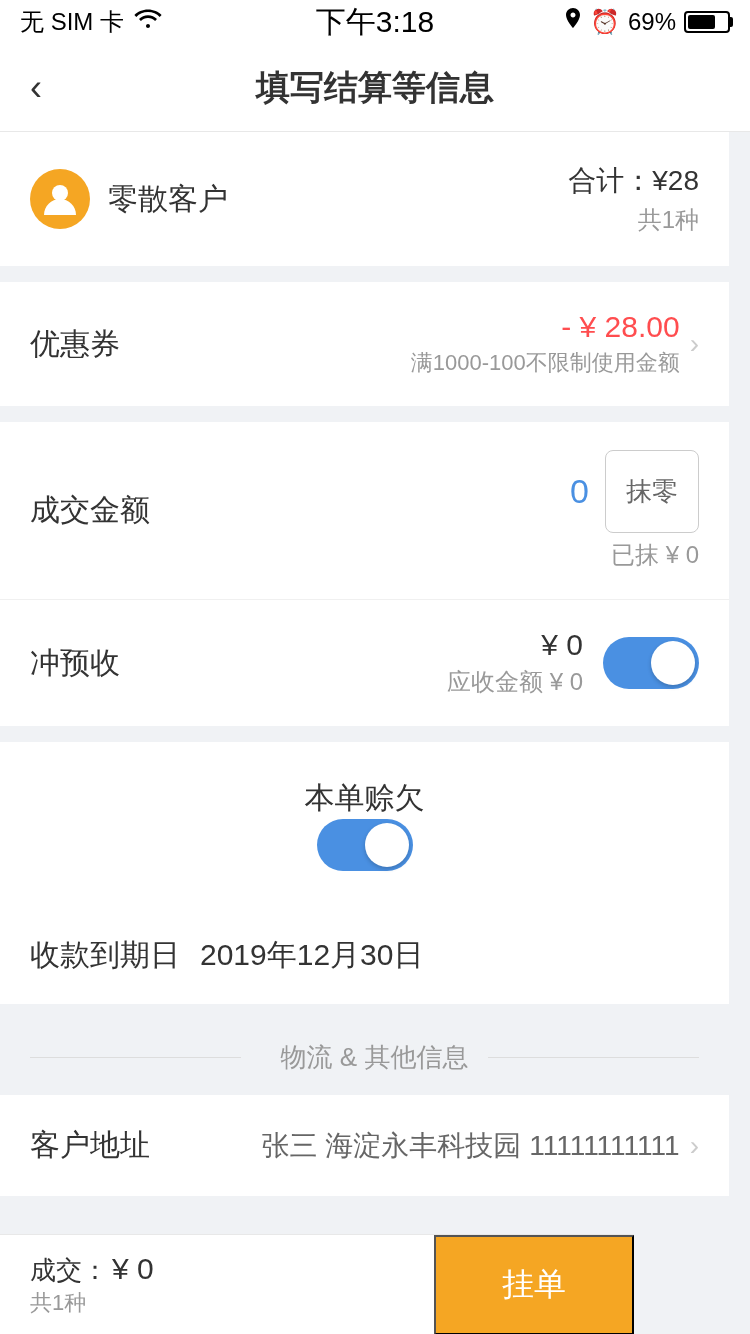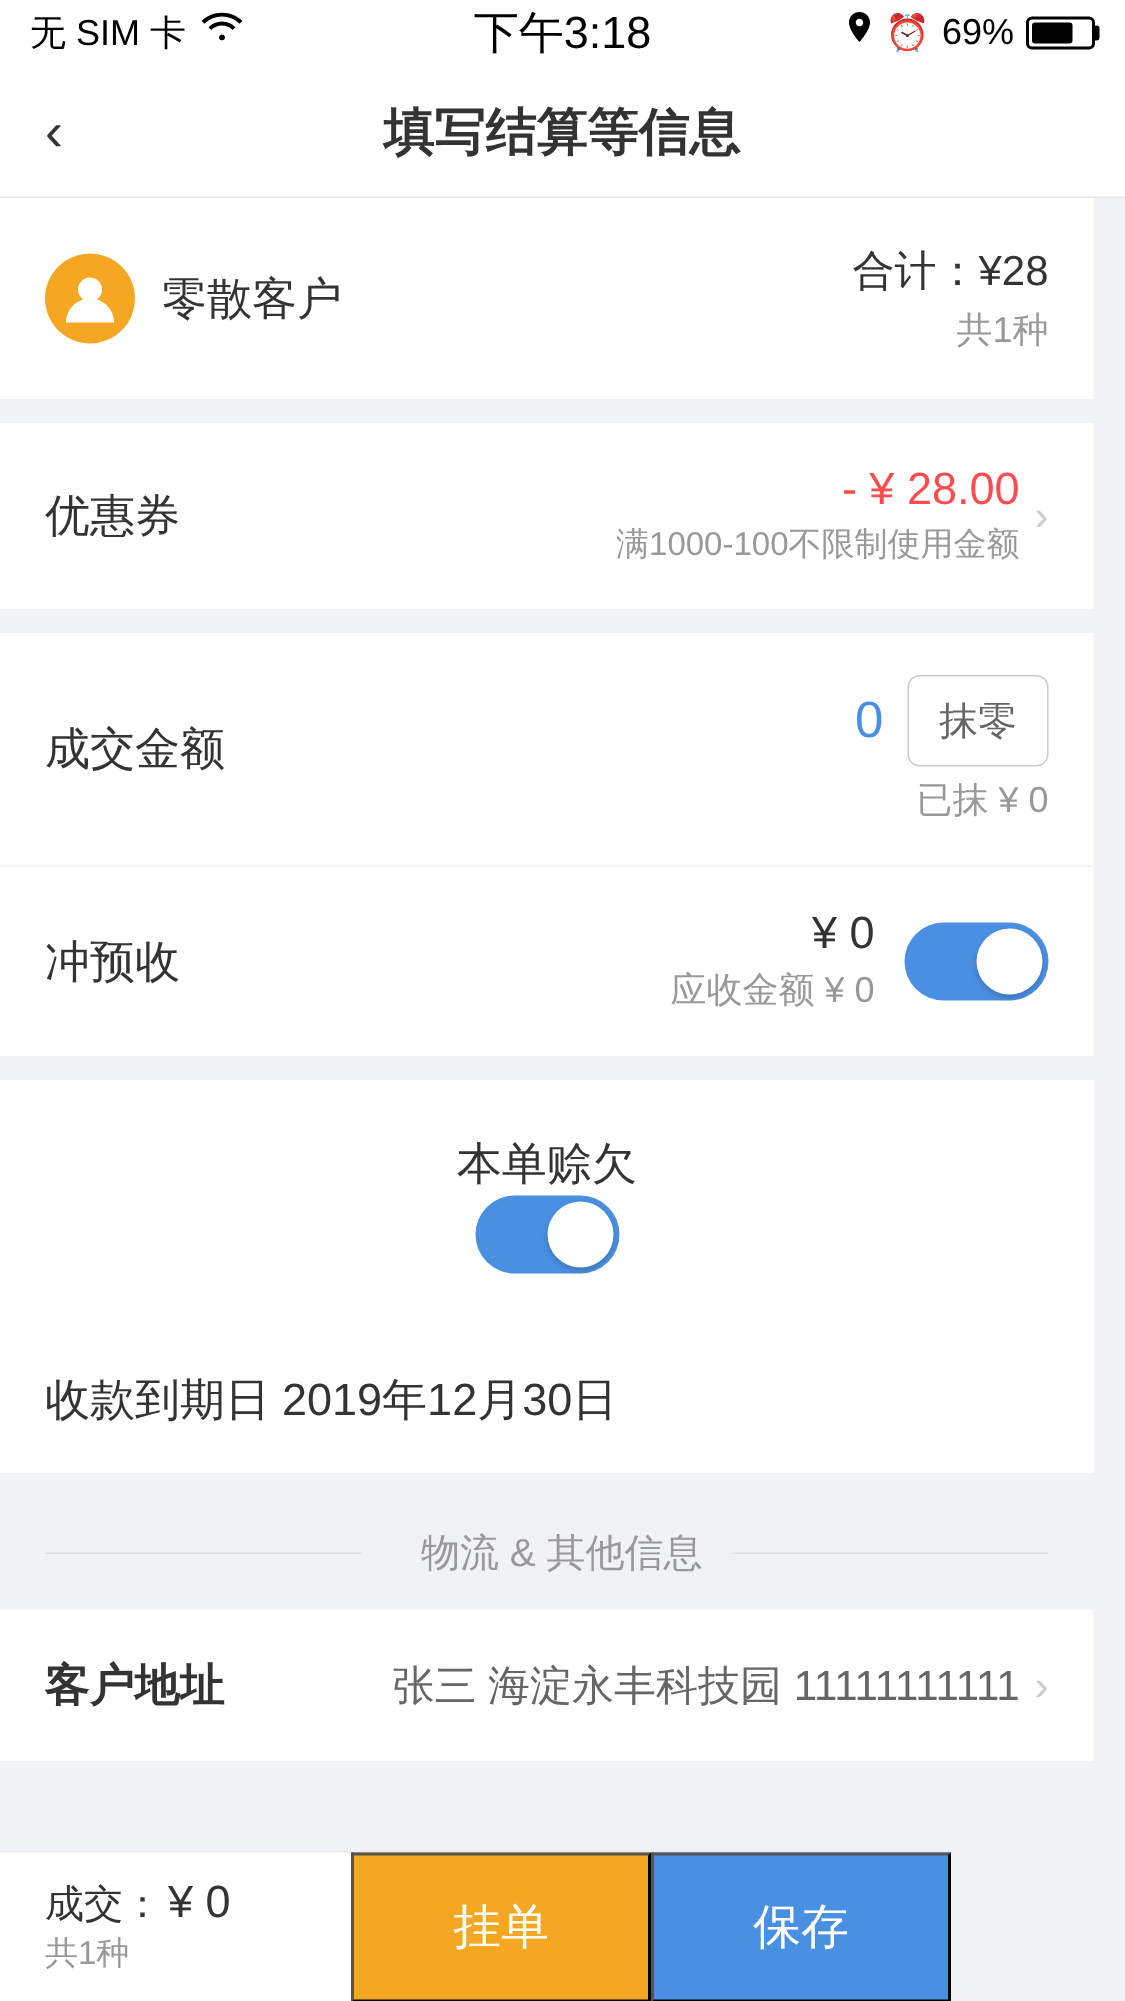"抹零" .round-zero-btn { padding: 12px 20px -> 23px 20px }
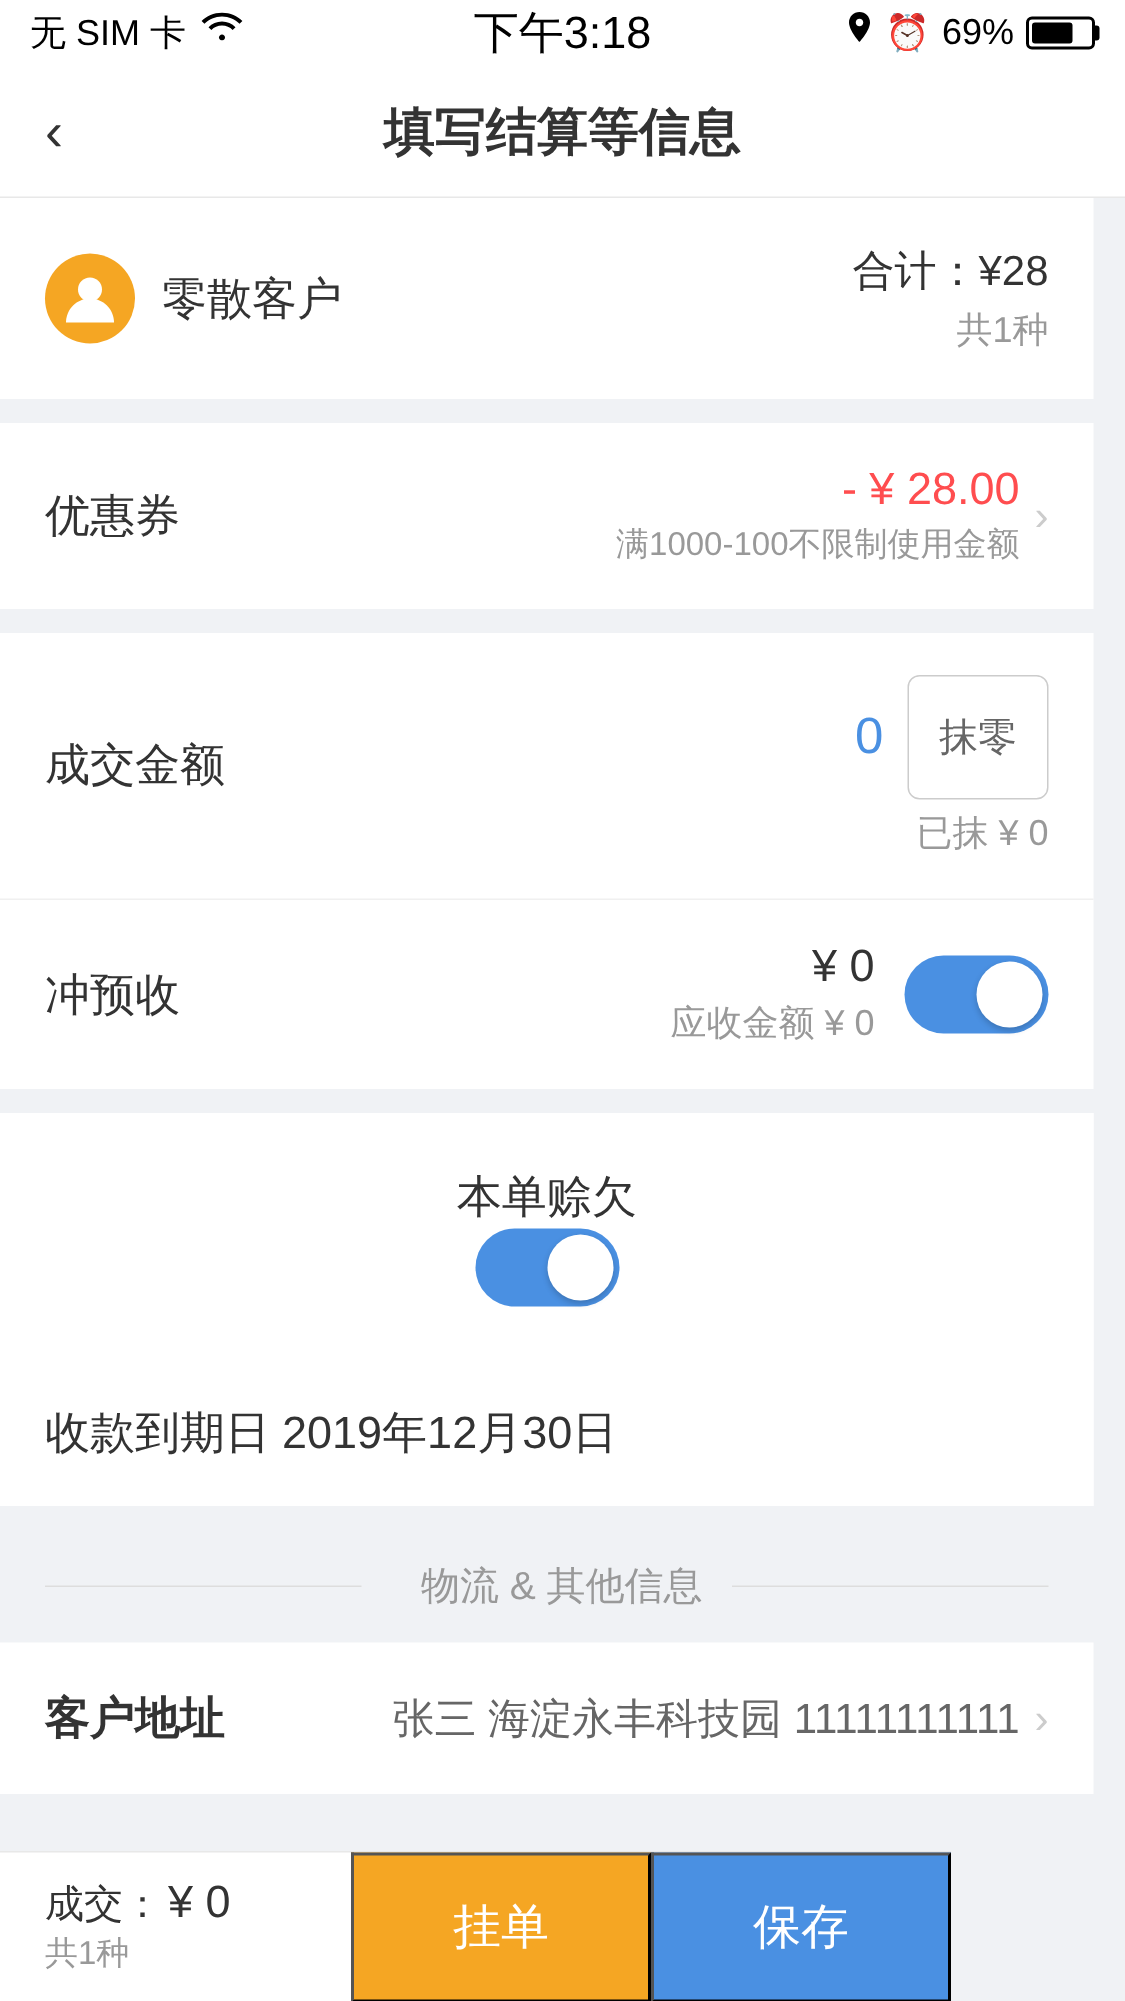"收款到期日" .due-row { gap: 8px -> 20px }
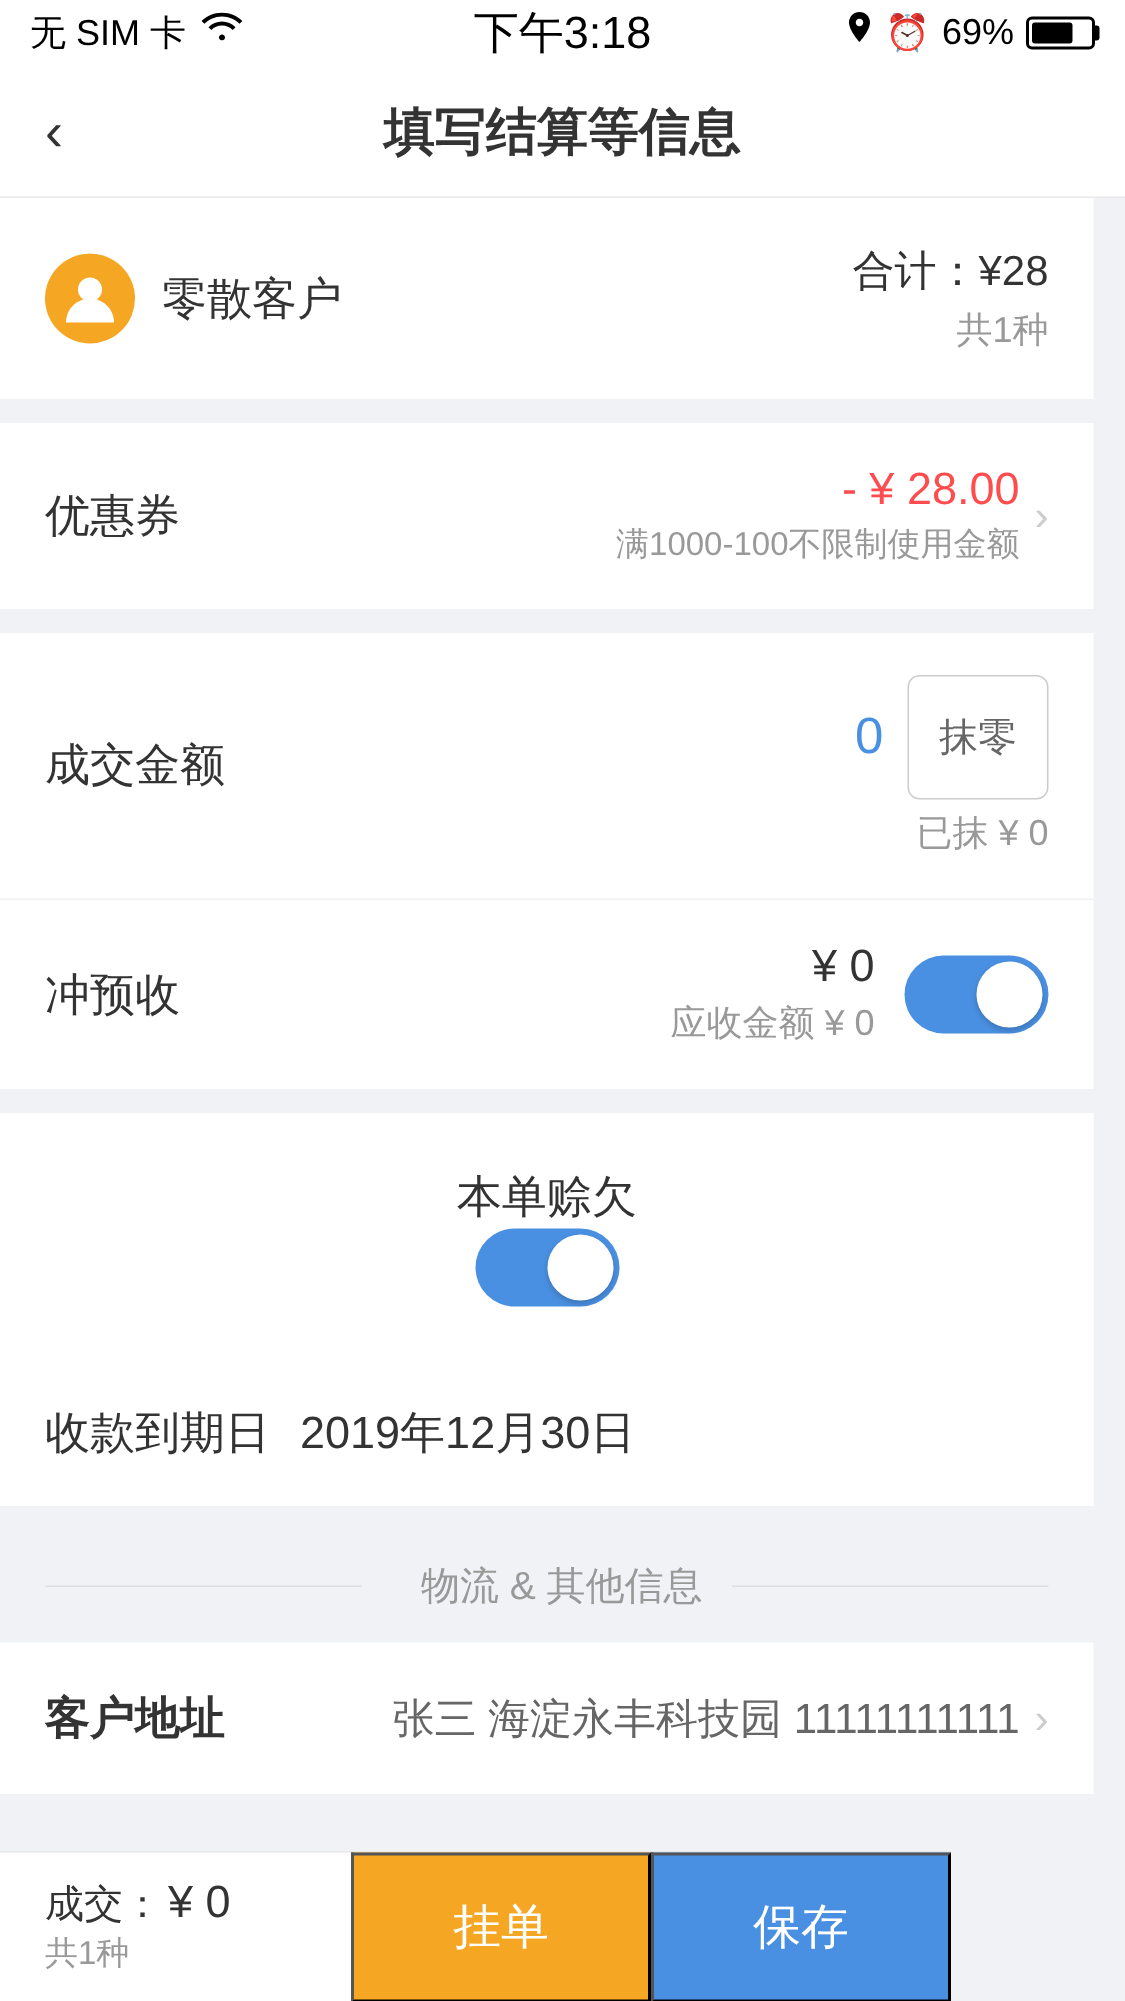"客户地址" .address-label { font-weight: bold -> none }
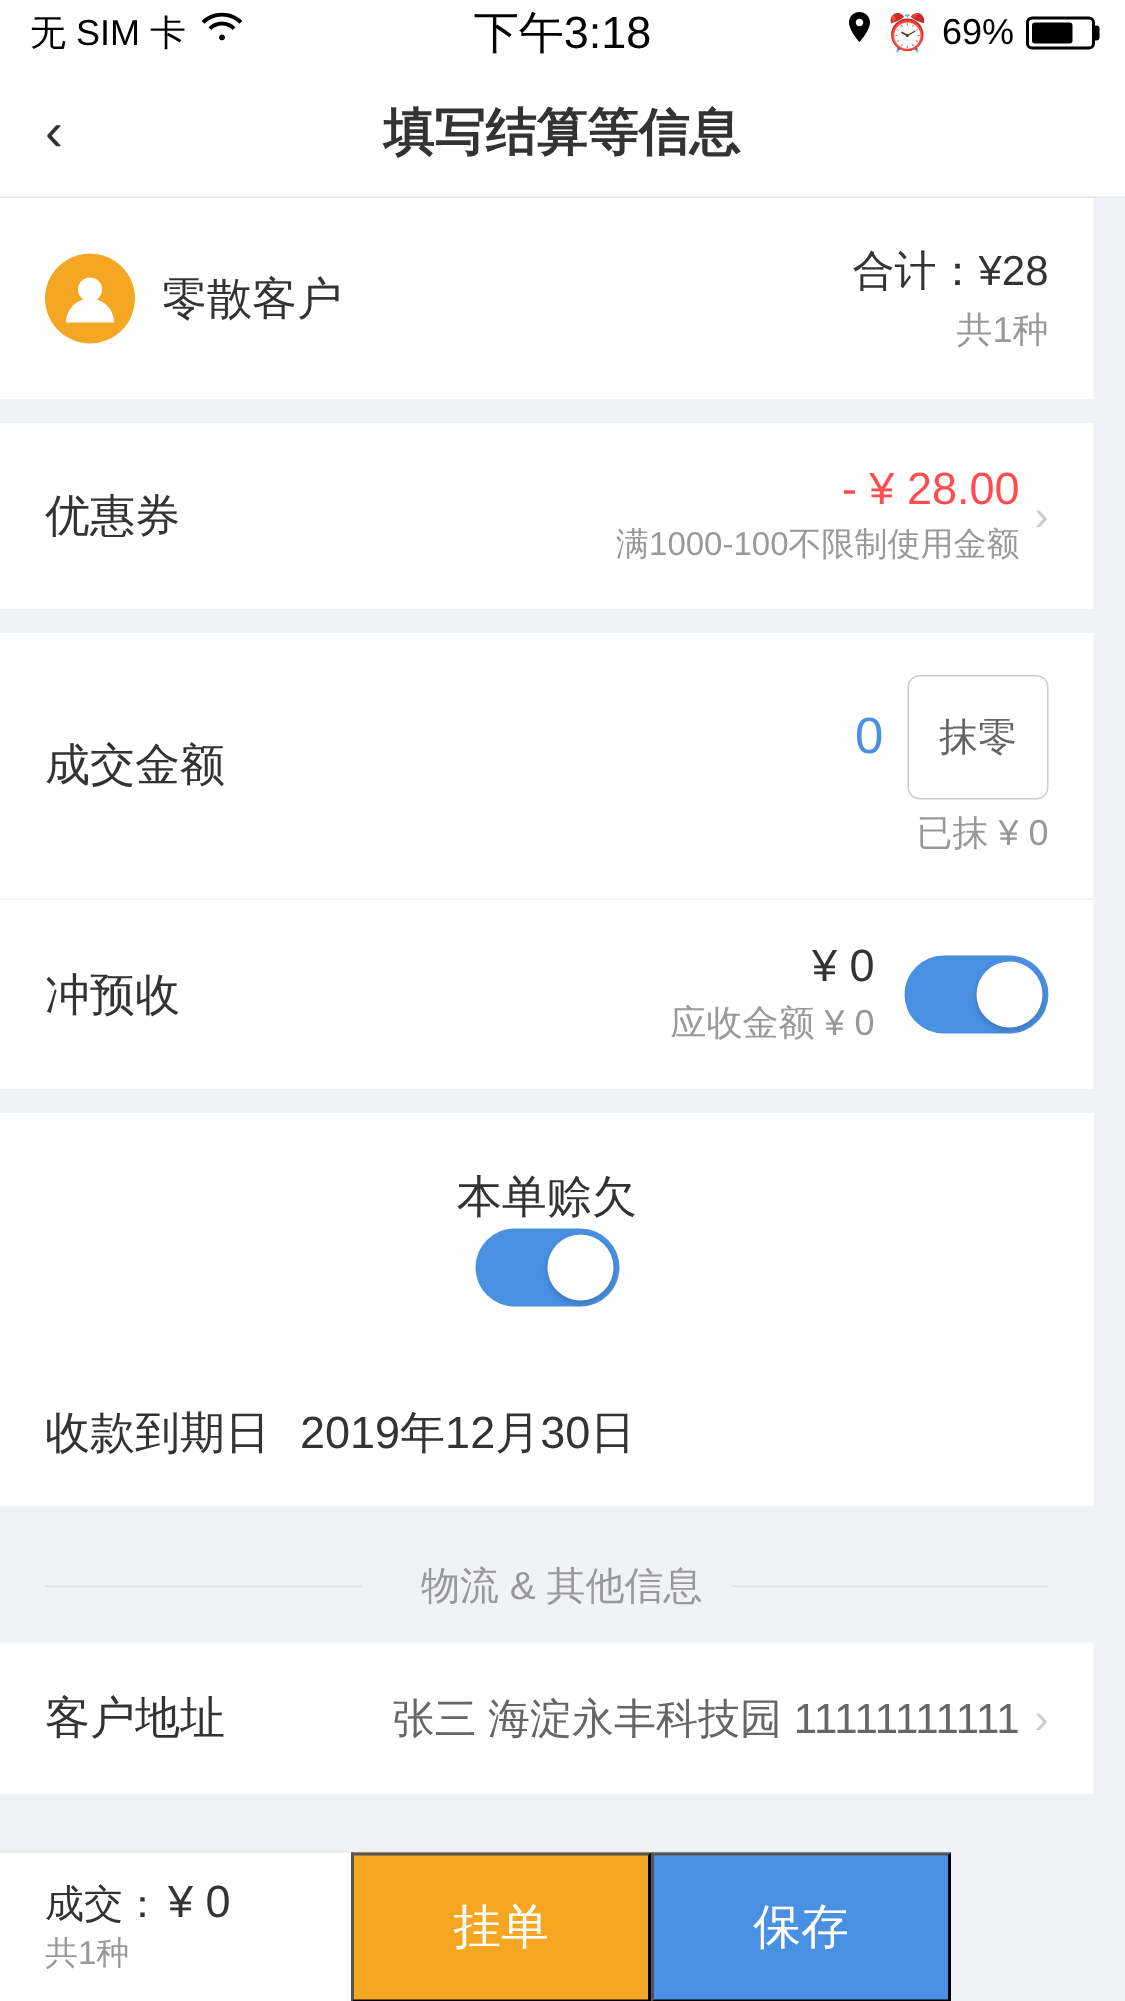"保存" button.btn-save { html: <button>保存</button> -> none }
